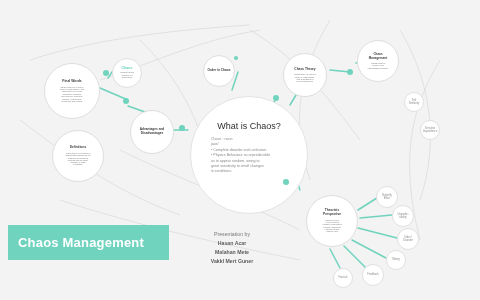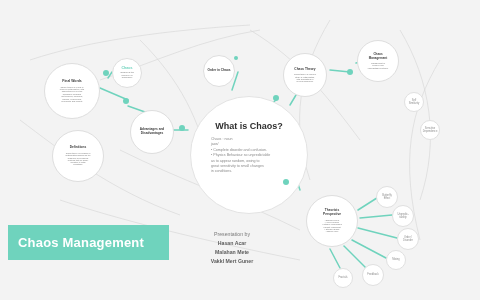"What is Chaos?" .central .ctitle { font-weight: bold -> normal }
